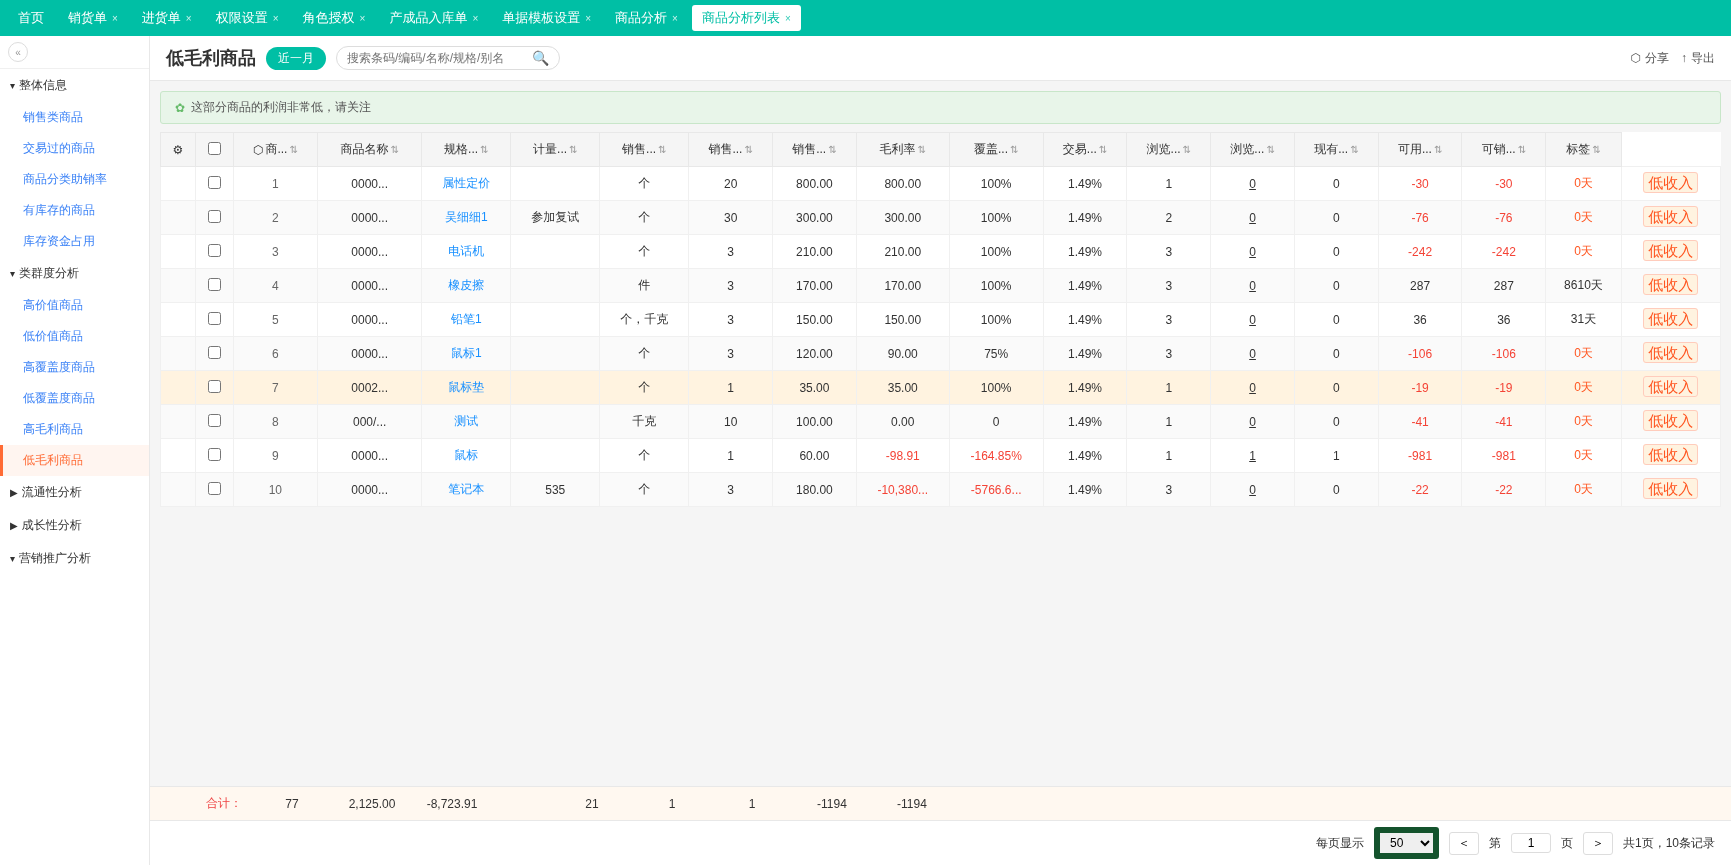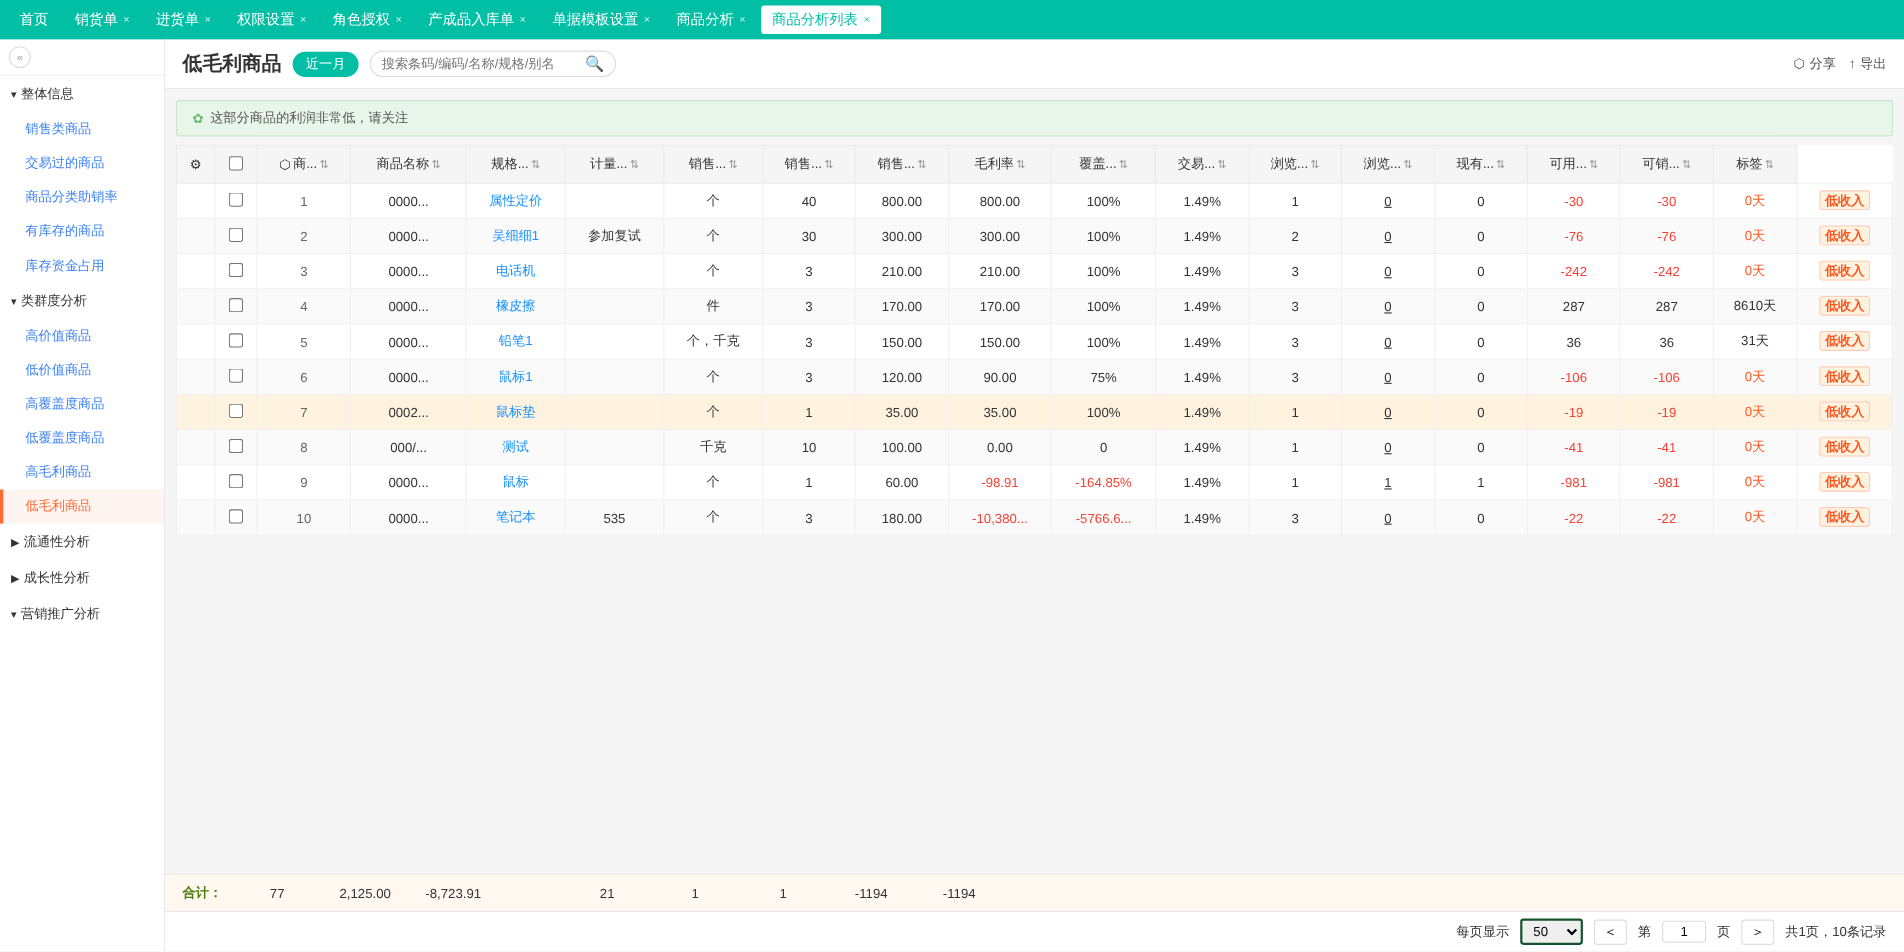"40" td { text: 40 -> 20 }
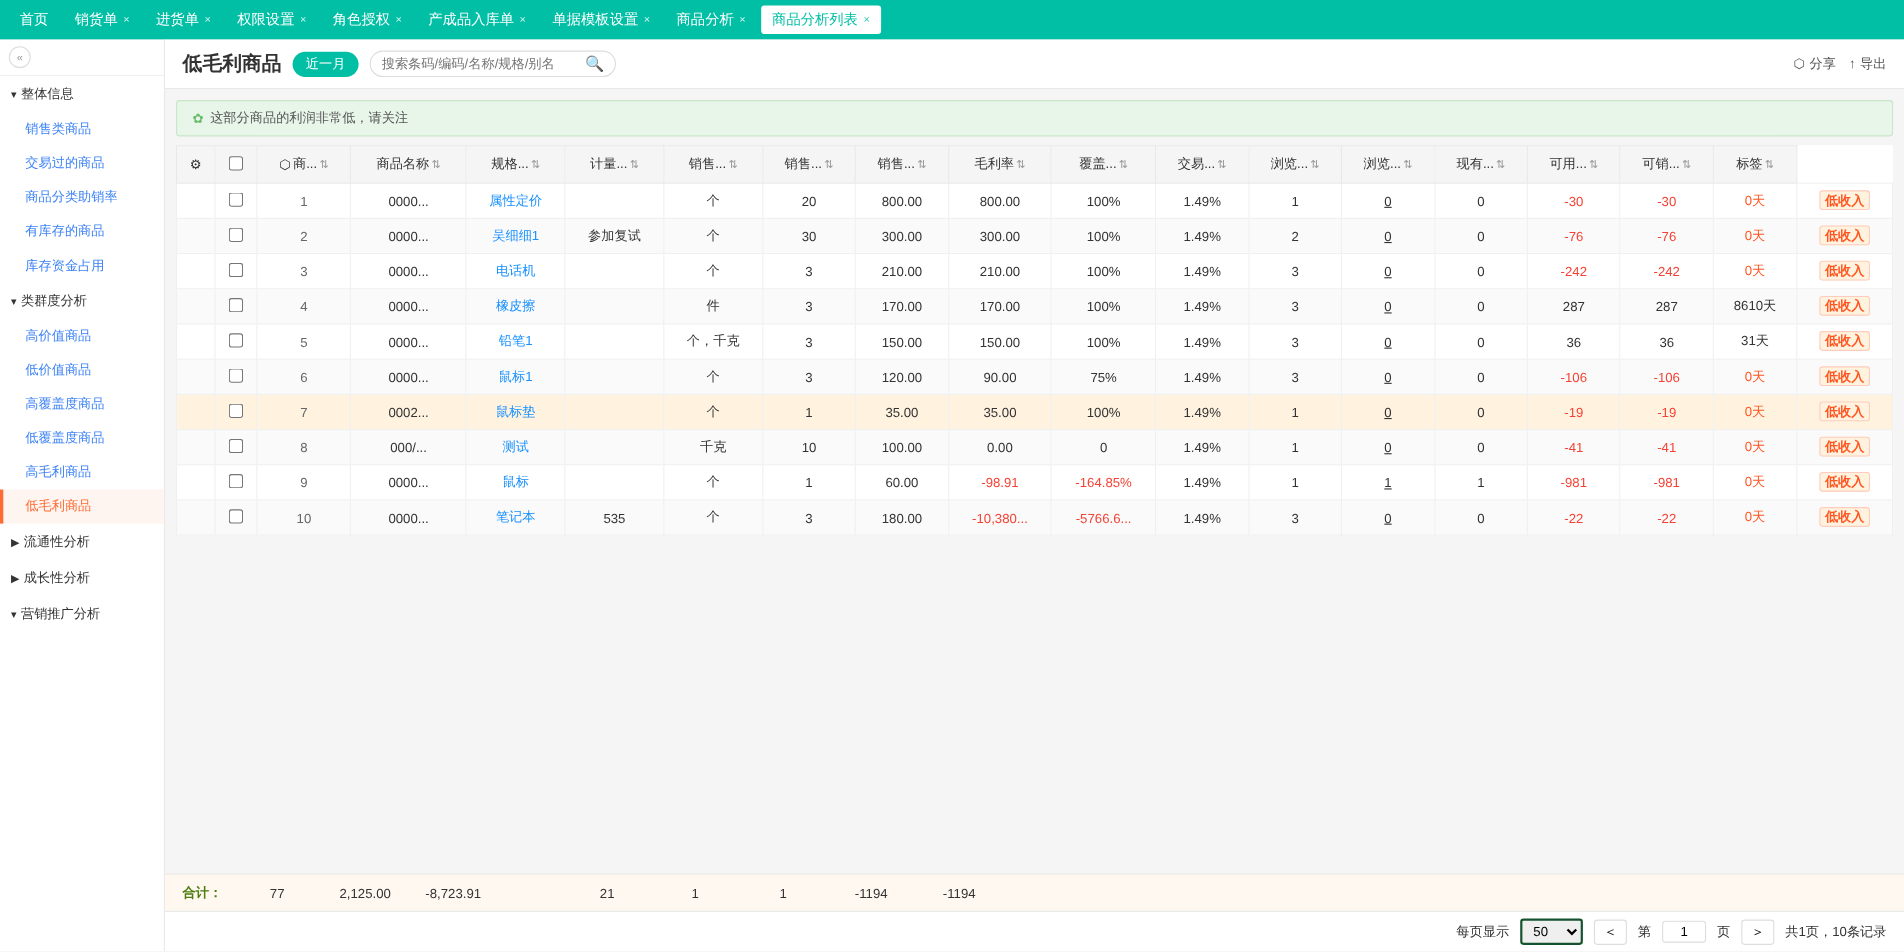"低收入" .tag-low-income { font-size: 12px -> 15px; font-weight: bold -> none }
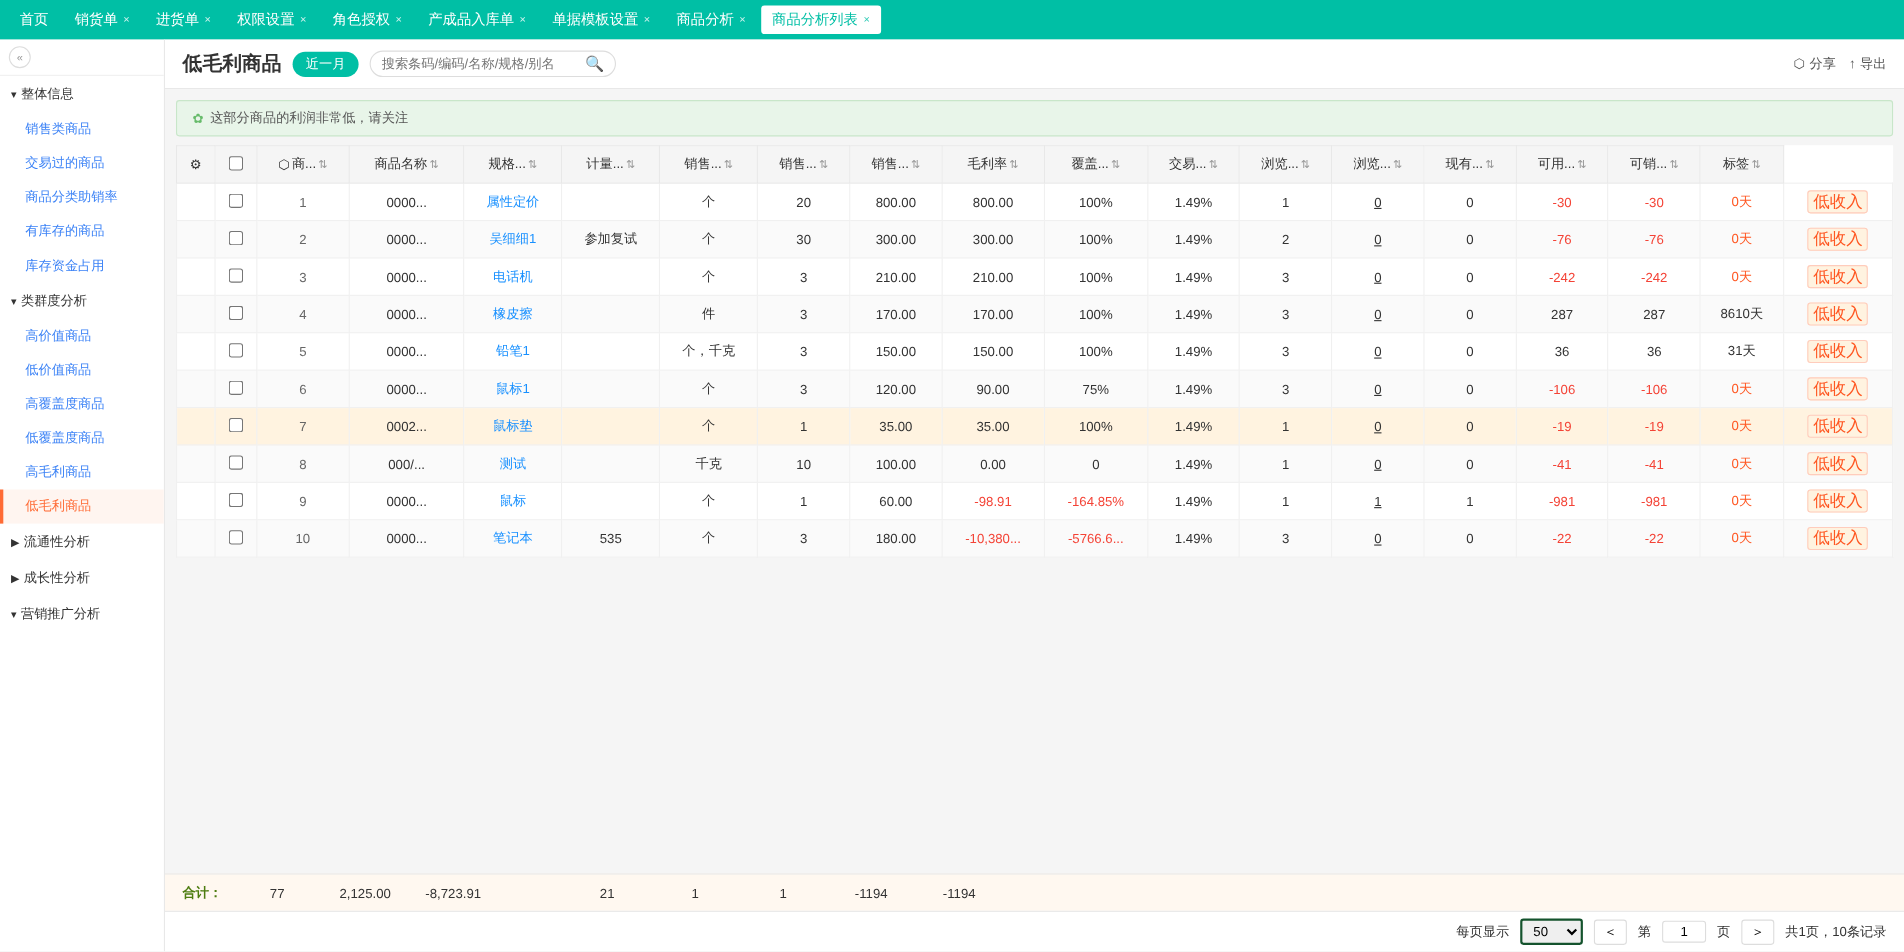"合计：" .footer-label { color: #4d7c0f -> #ef4444; font-weight: bold -> normal; margin-left: none -> 40px }
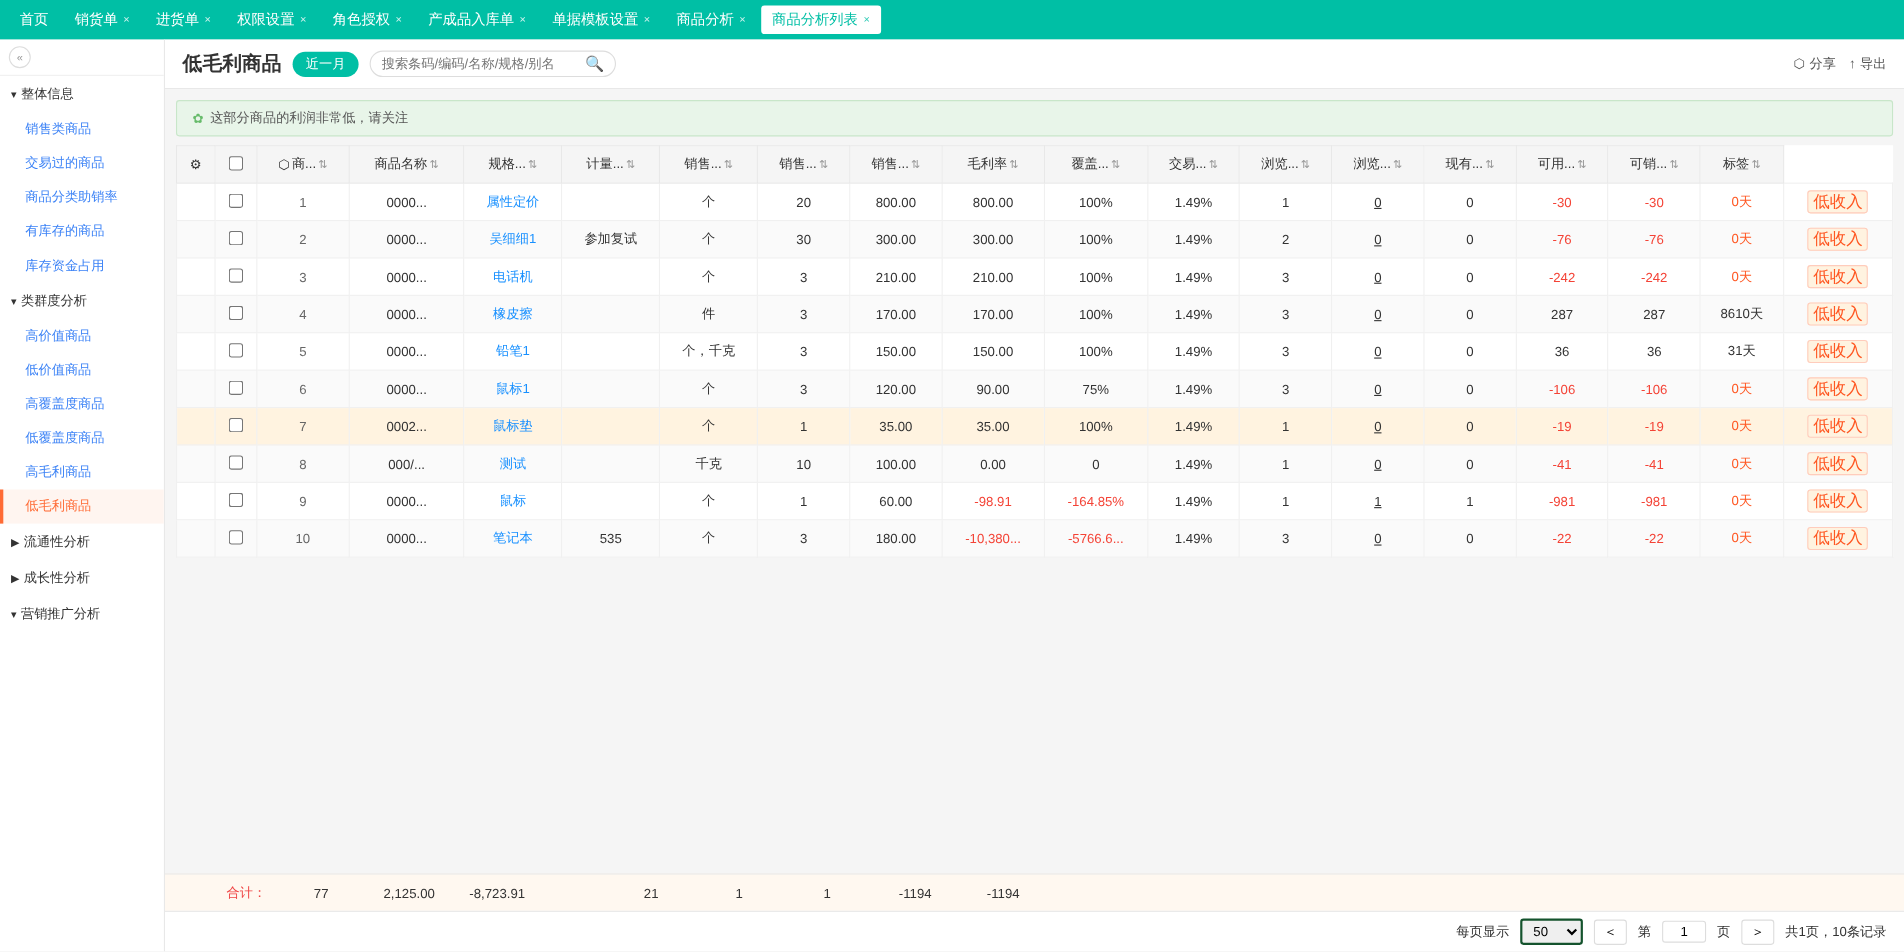"50" .per-page-select { border: 2px solid #14532d -> 6px solid #14532d }
